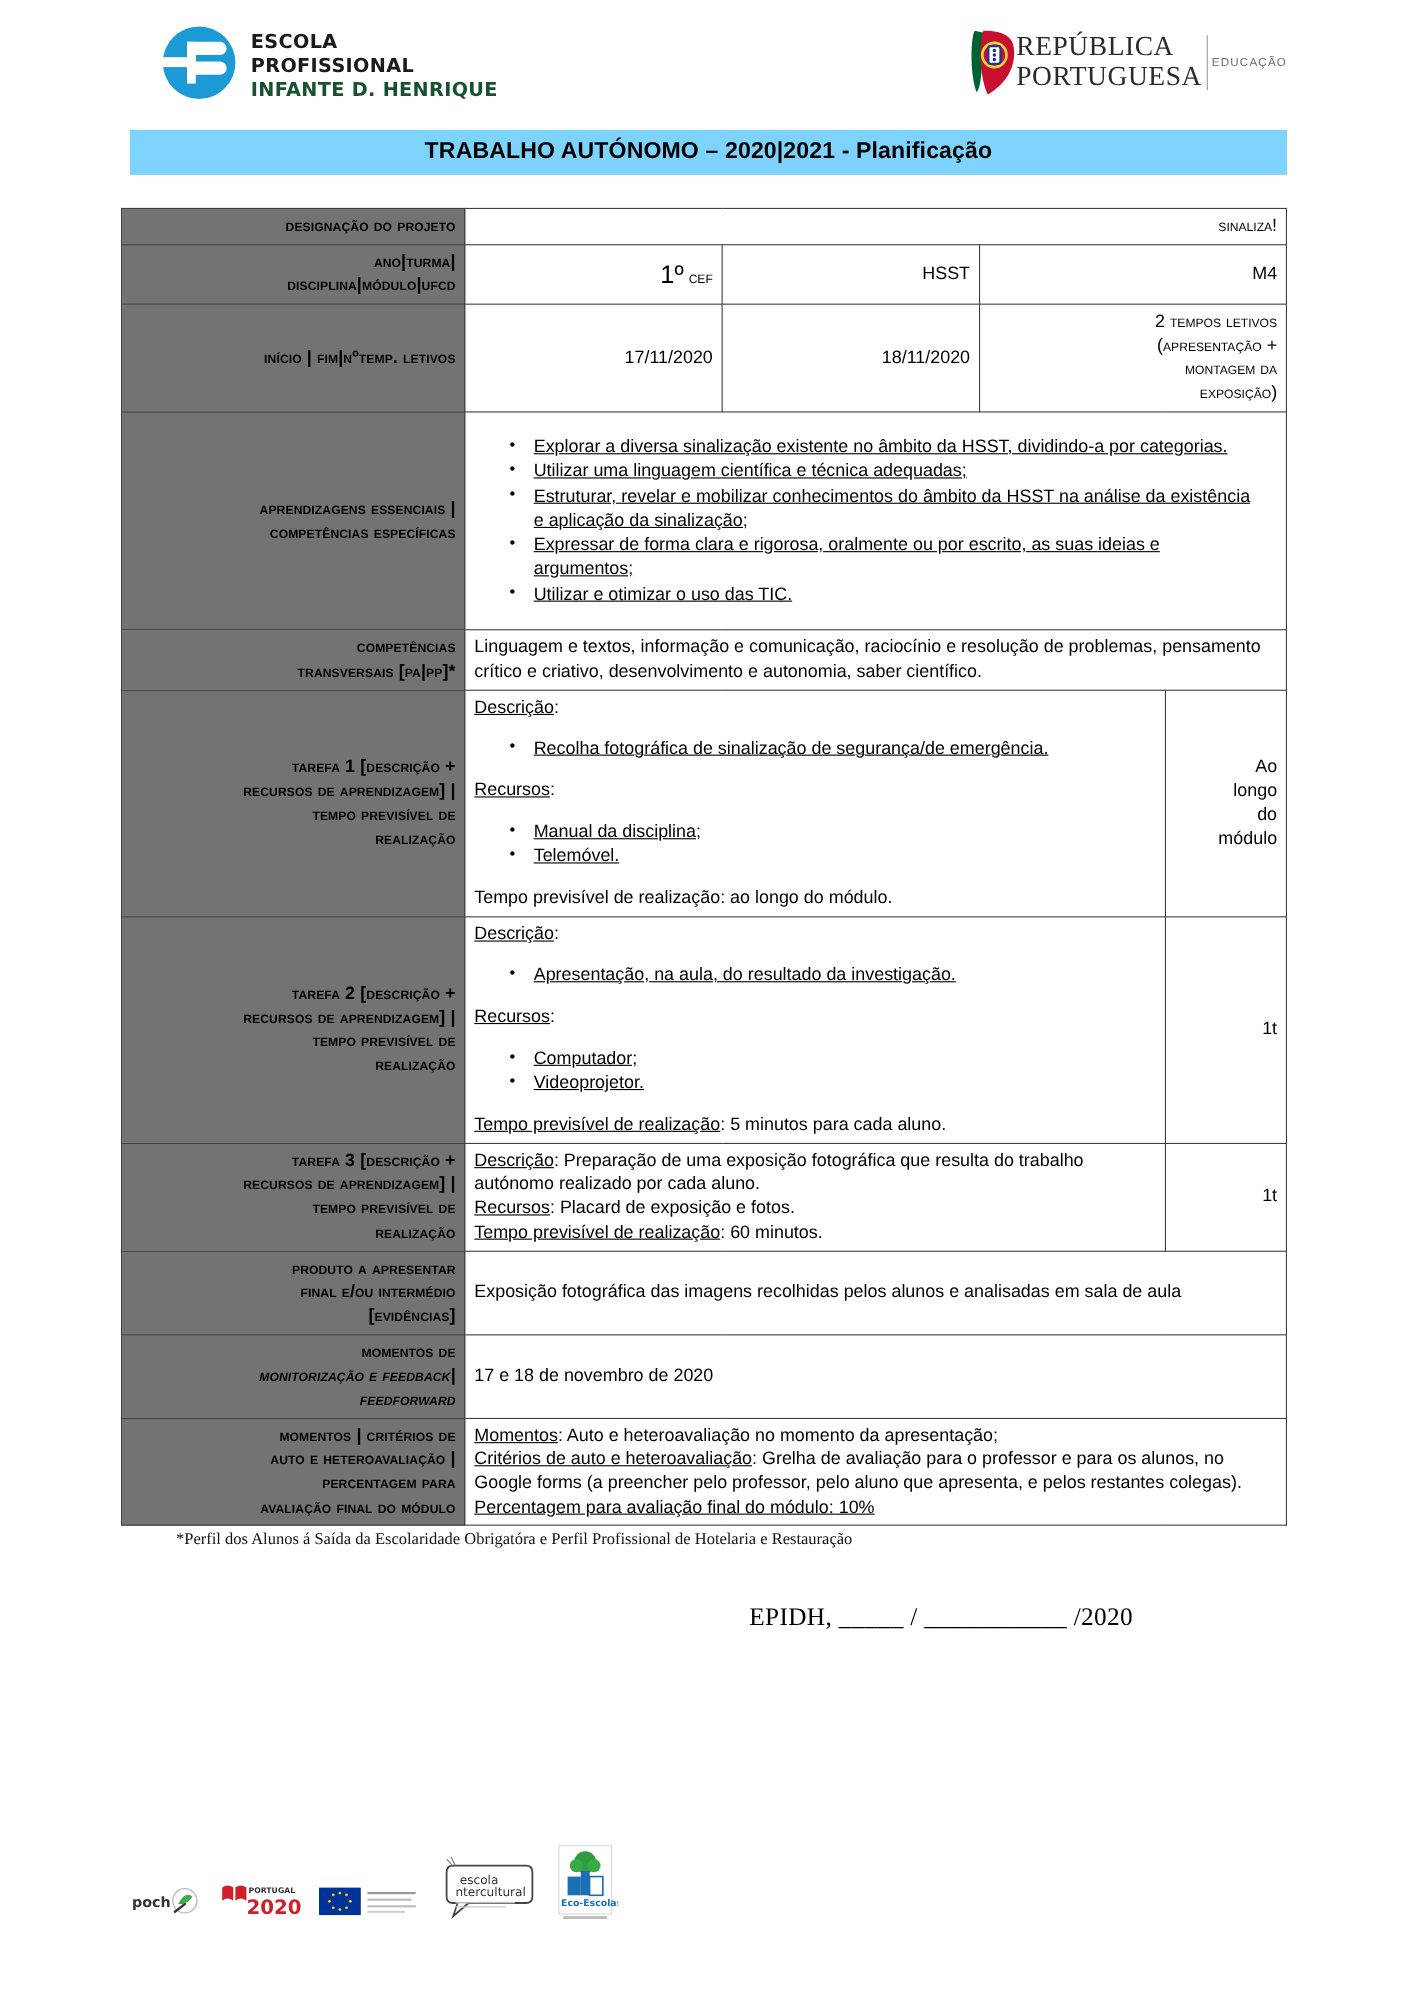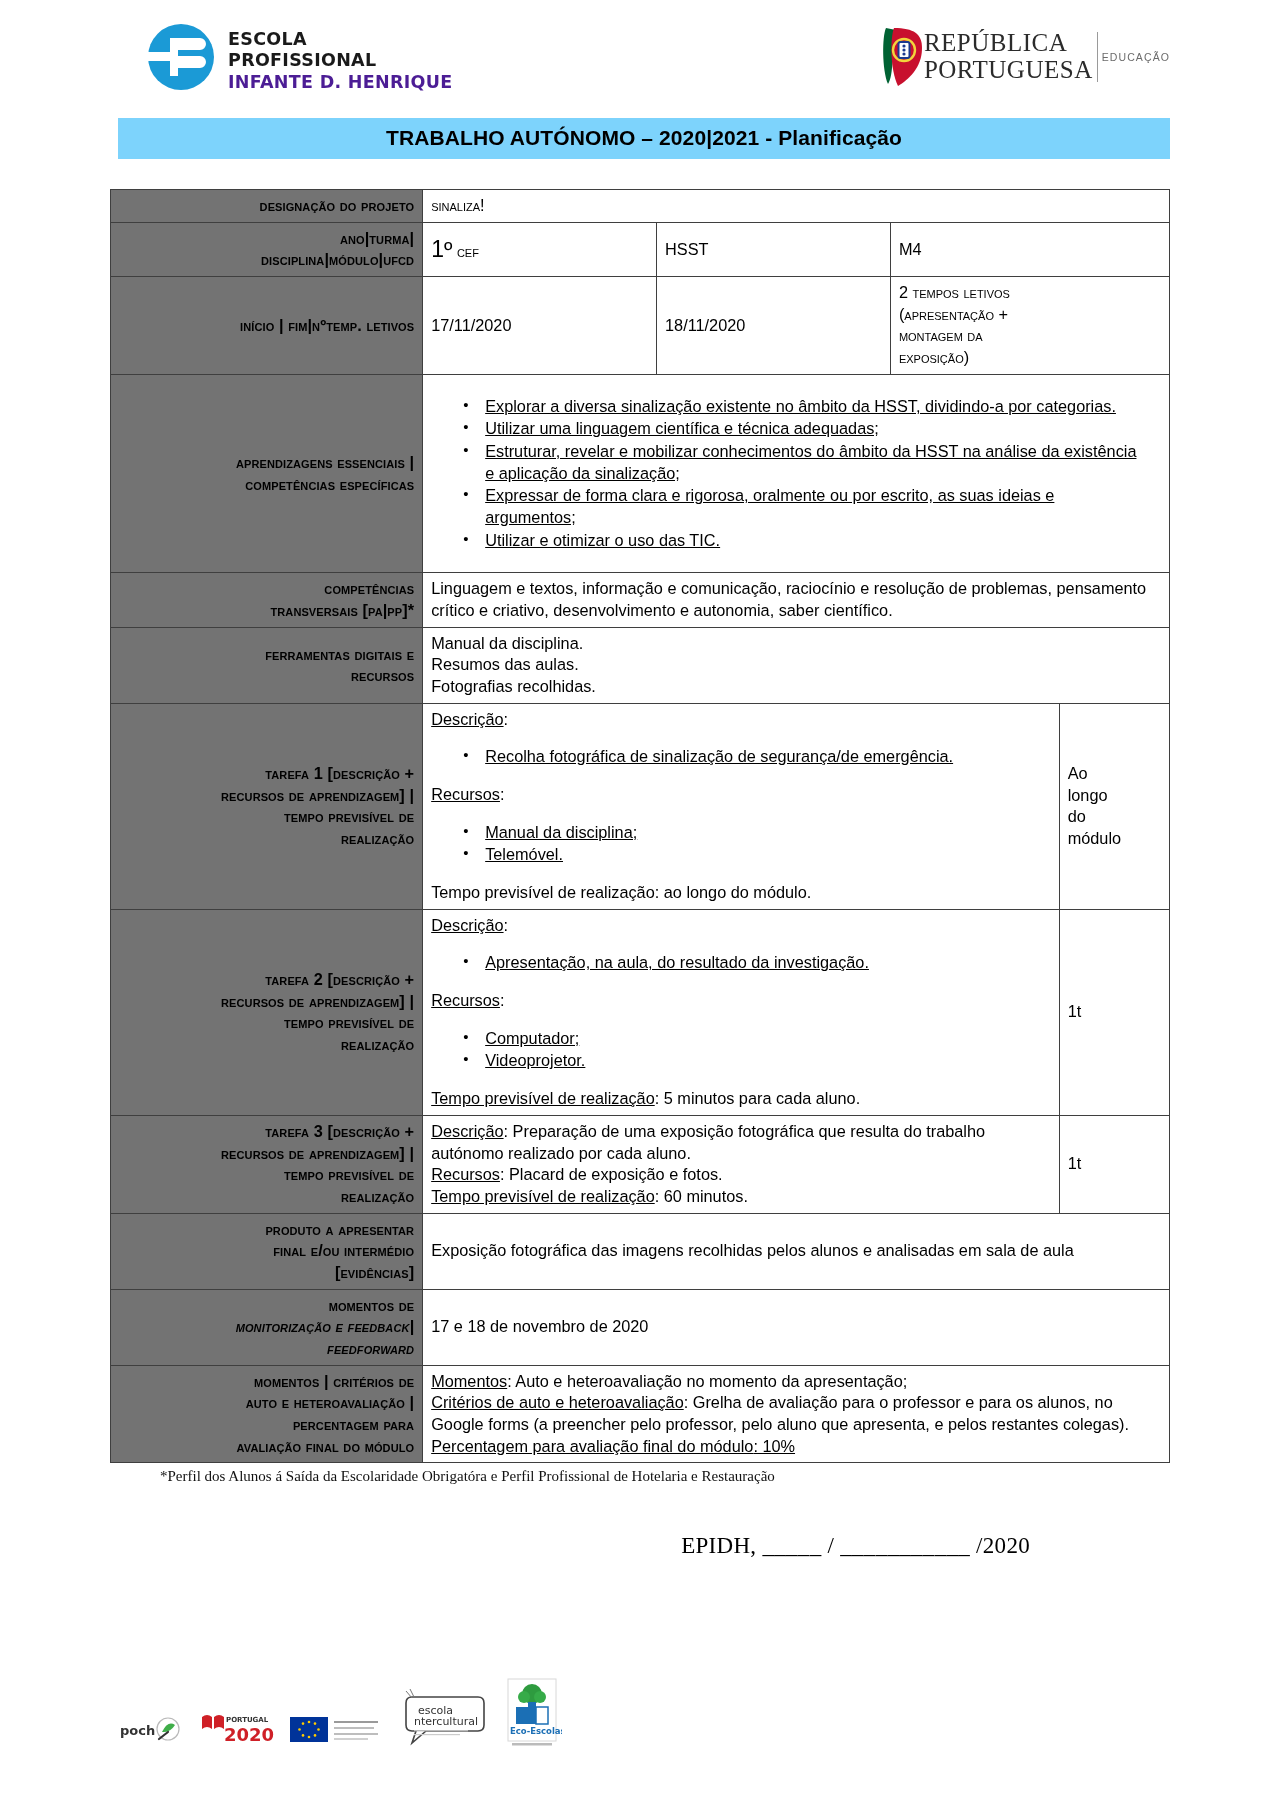"INFANTE D. HENRIQUE" .school-text .l3 { color: #4c1d95 -> #14532d }
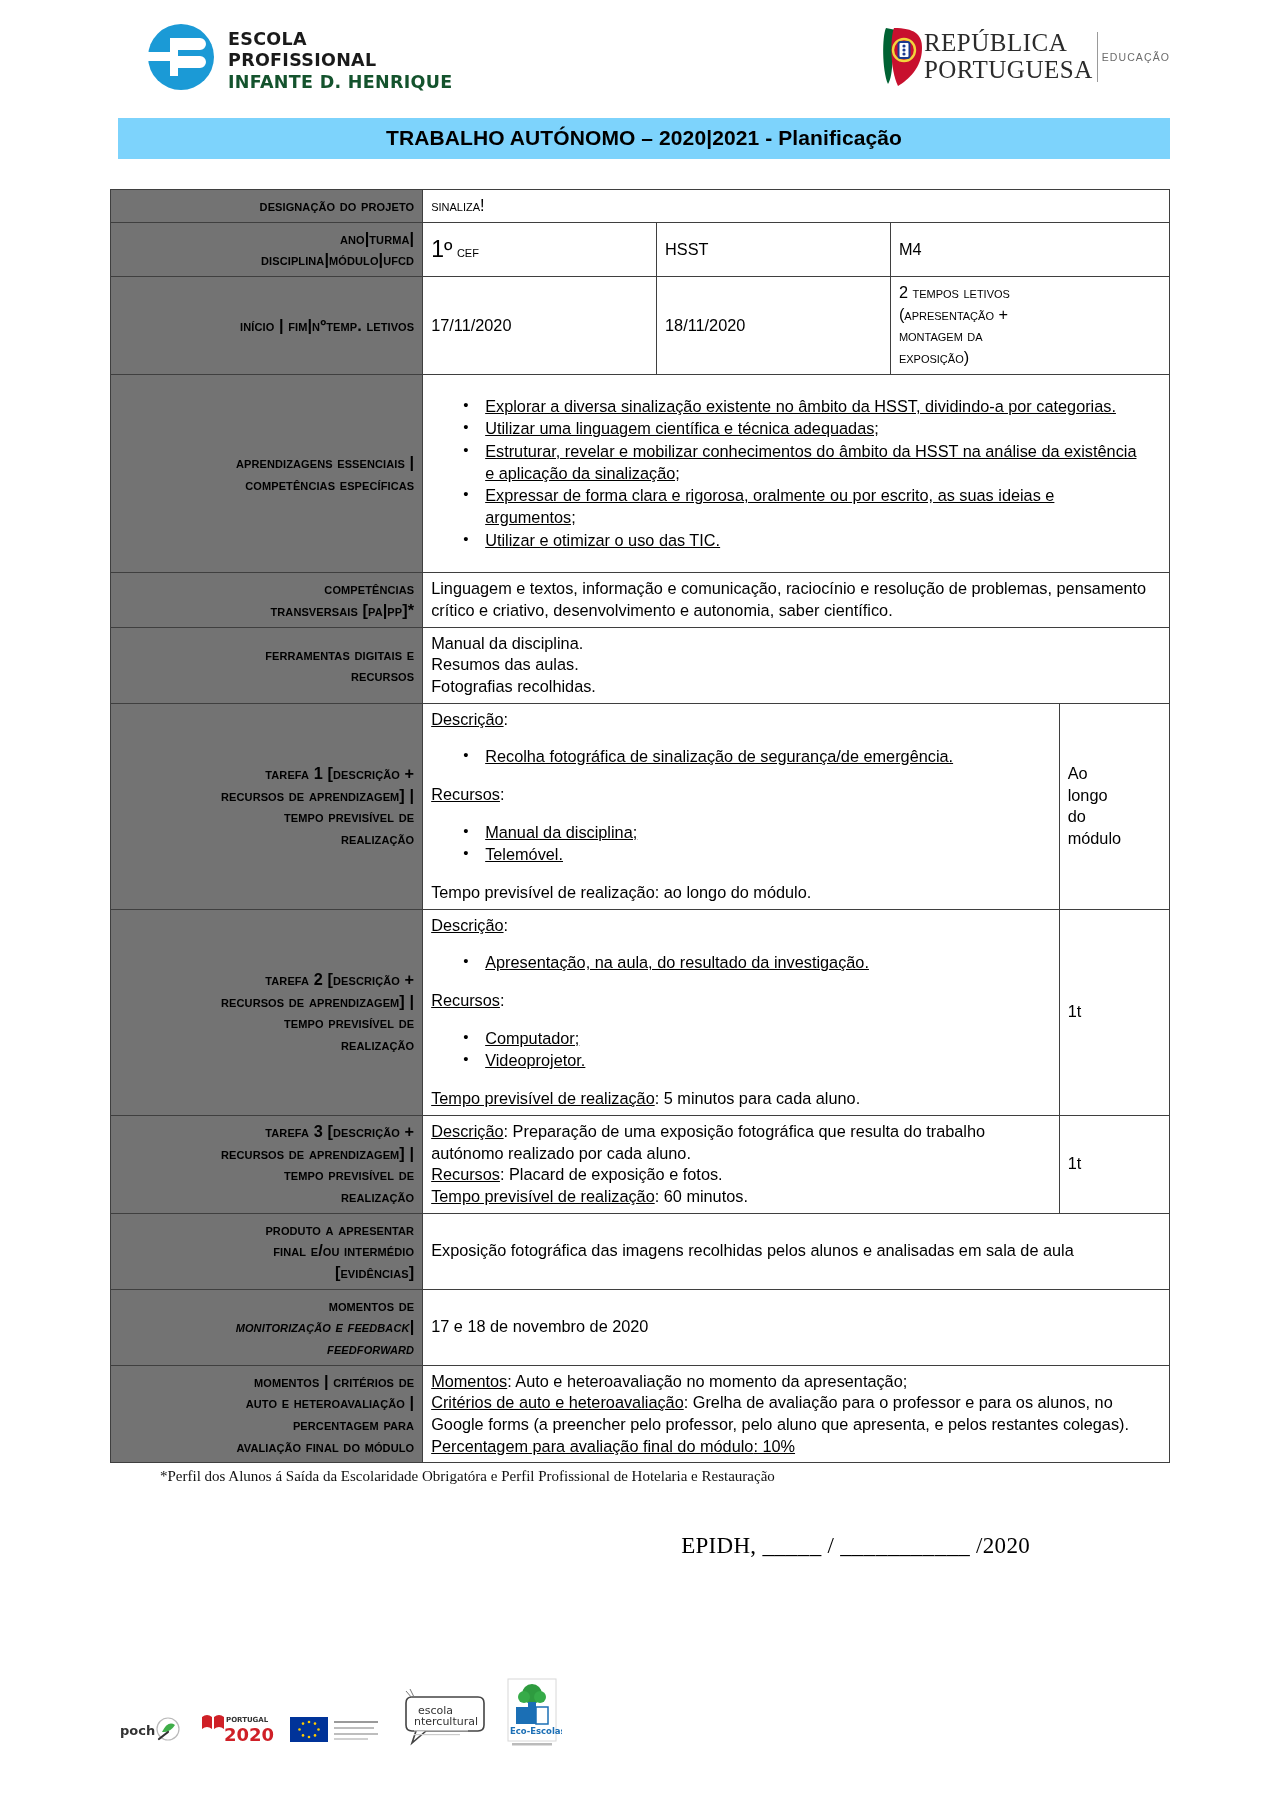"sinaliza!" .ctr { text-align: left -> right }
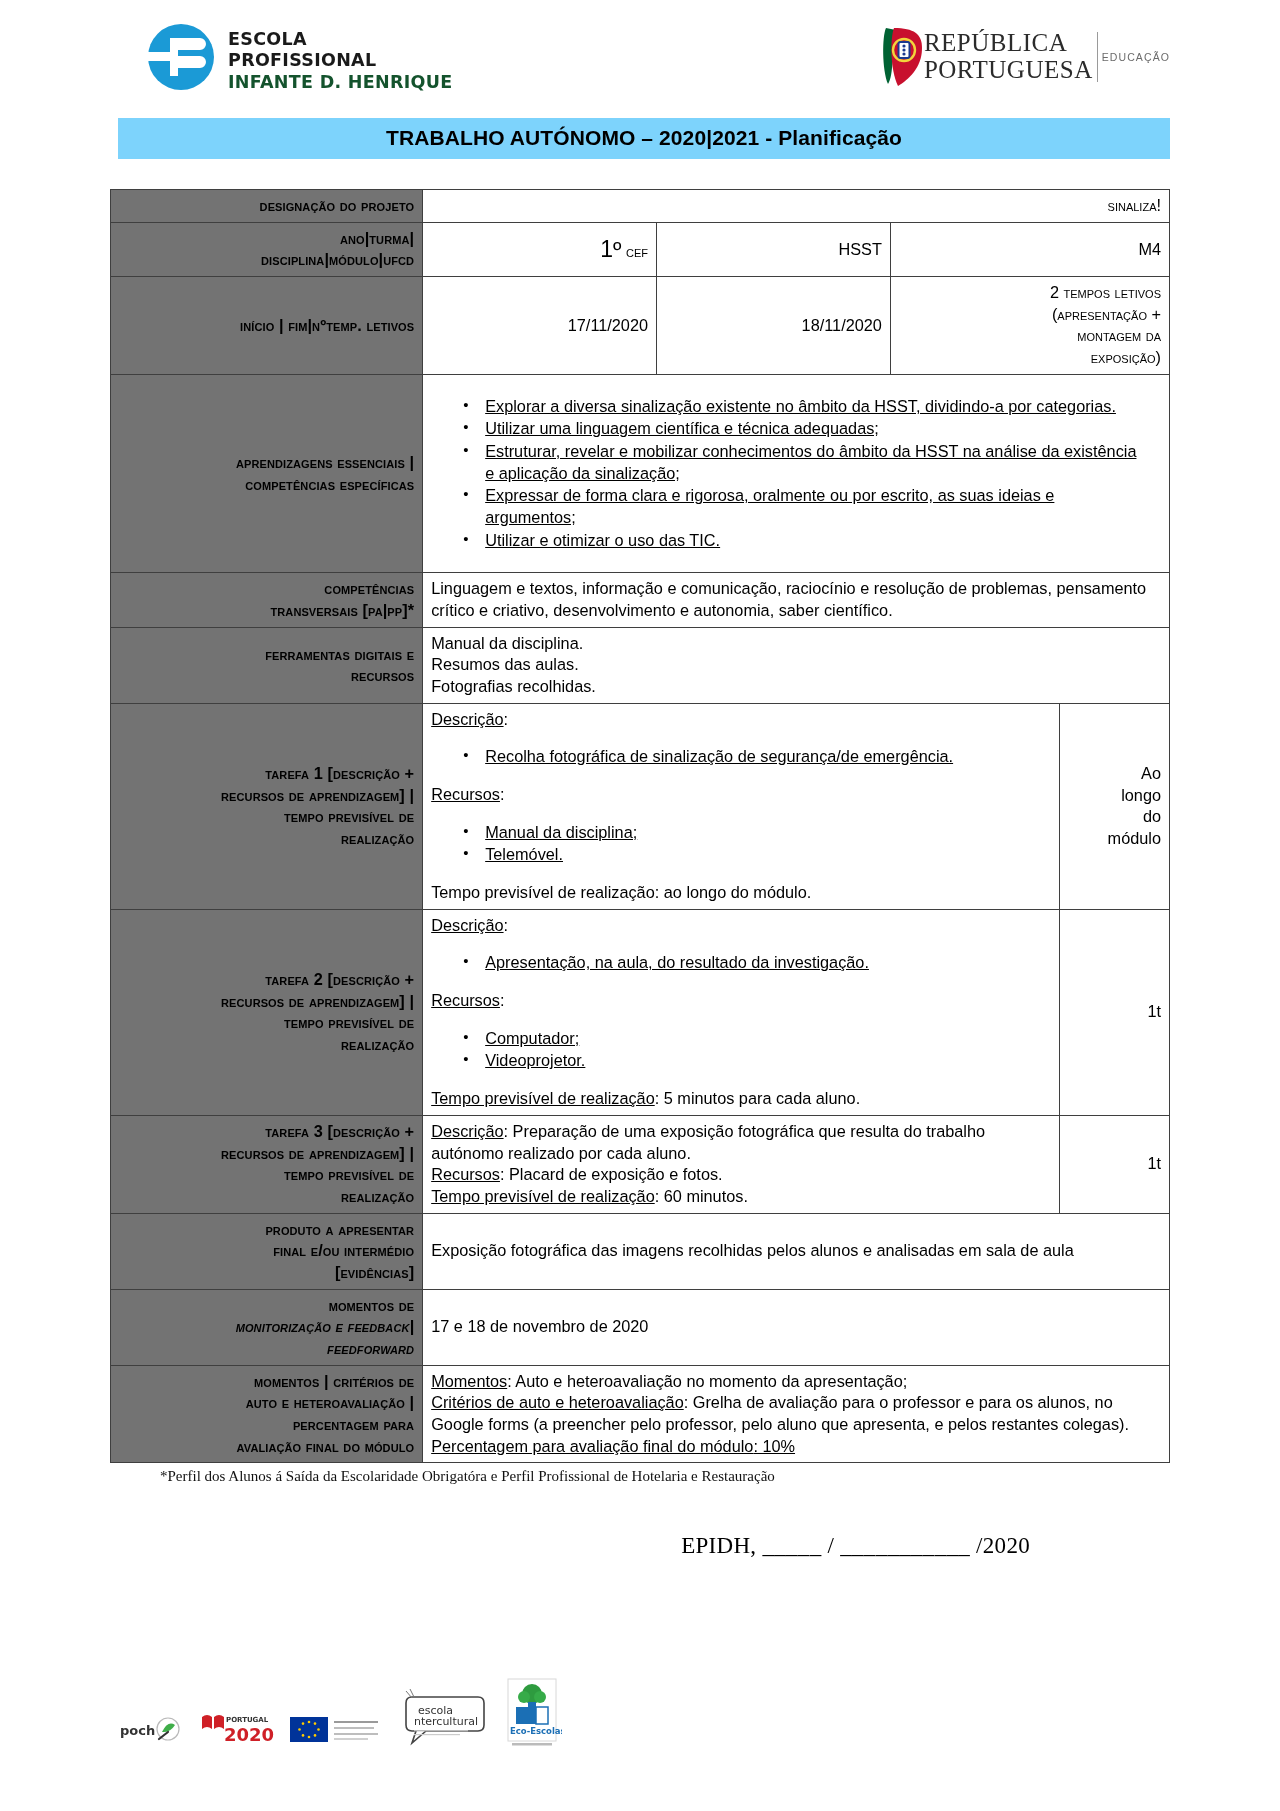"ferramentas digitais e" tr { html: <tr> <td> <div>Ferramentas Digitais e</div> <div>Recursos</div> </td> <td> <div>Manual da disciplina.</div> <div>Resumos das aulas.</div> <div>Fotografias recolhidas.</div> </td> </tr> -> none }
